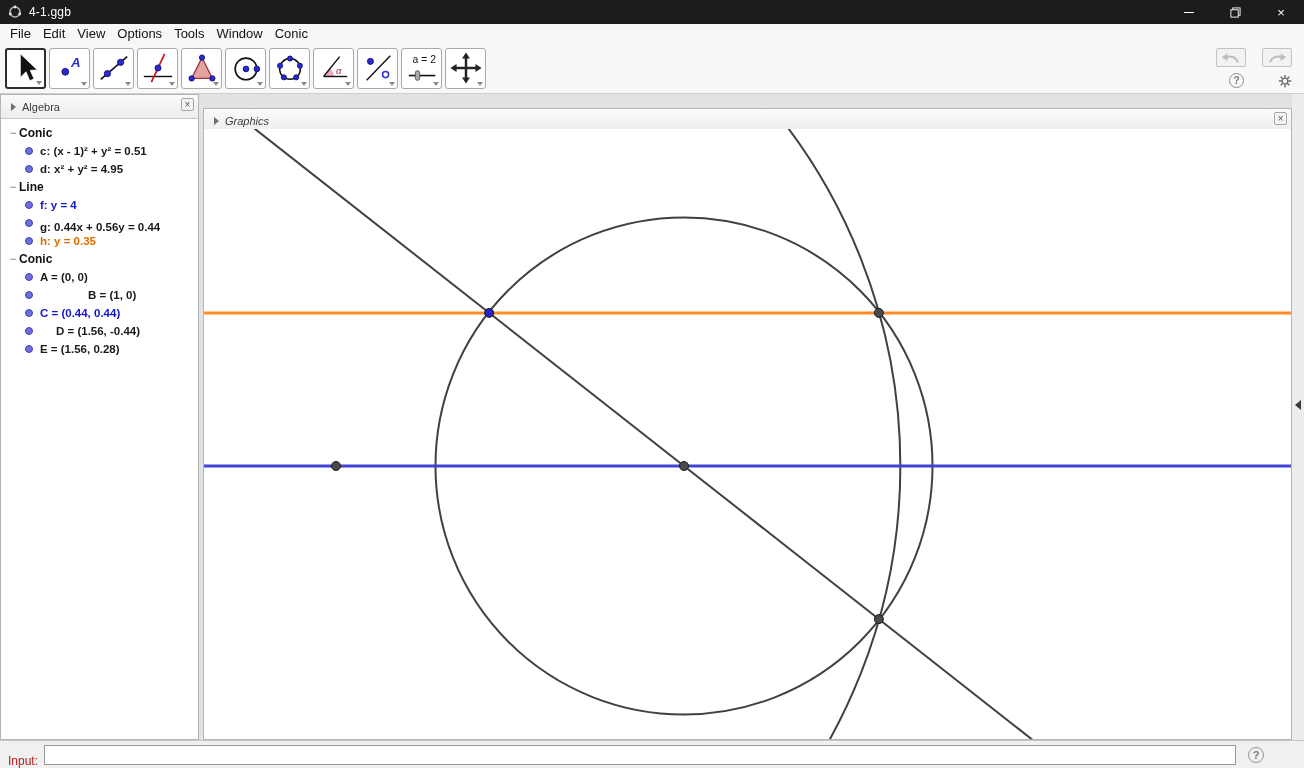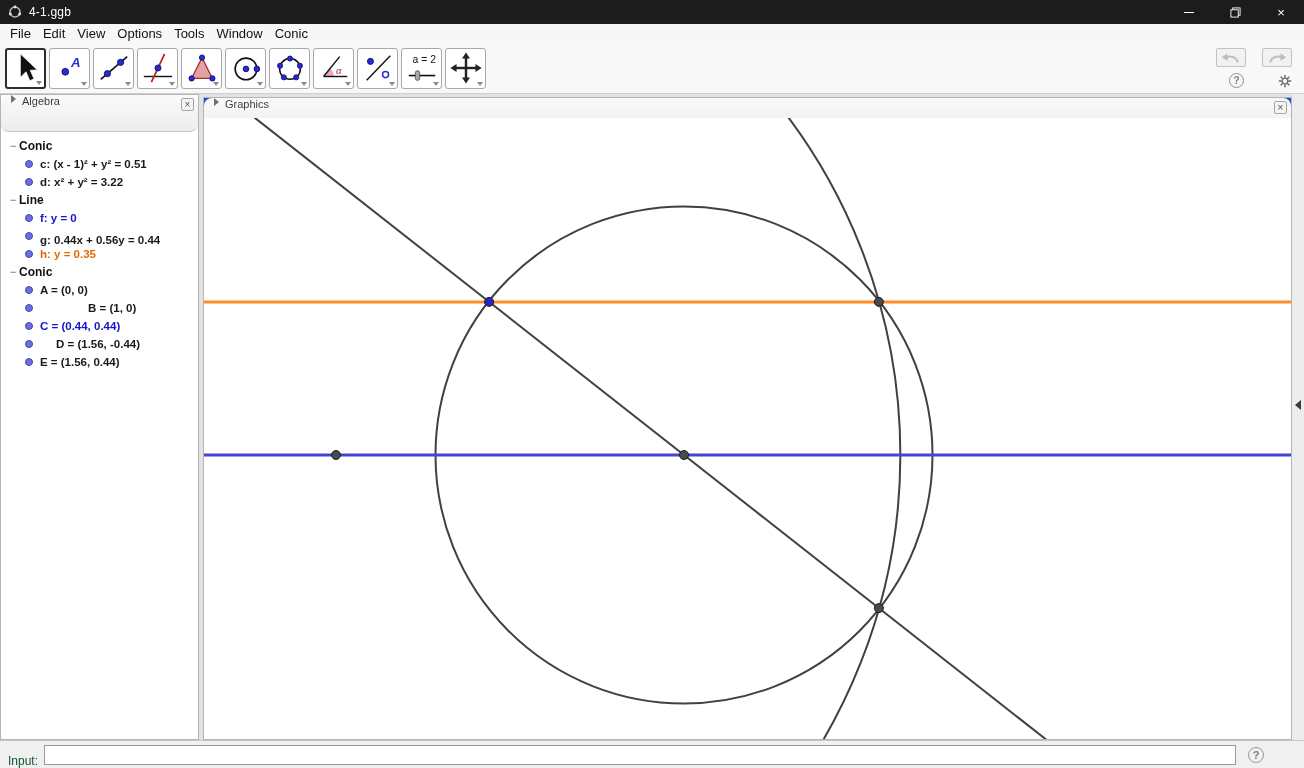"Algebra" .panel-header { align-items: none -> center; border-radius: 8px -> none; height: 37px -> 24px }
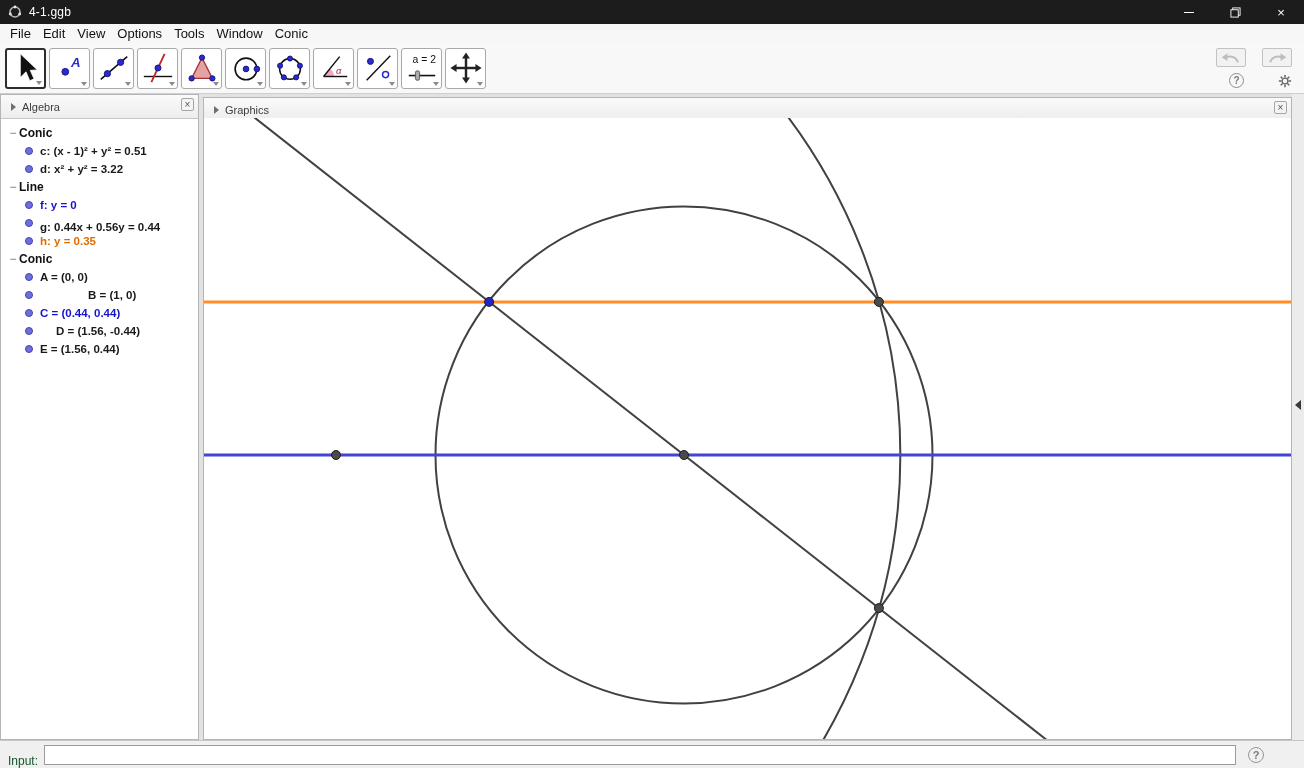"Graphics" .graphics-panel { font-style: none -> italic; top: 3px -> 14px }
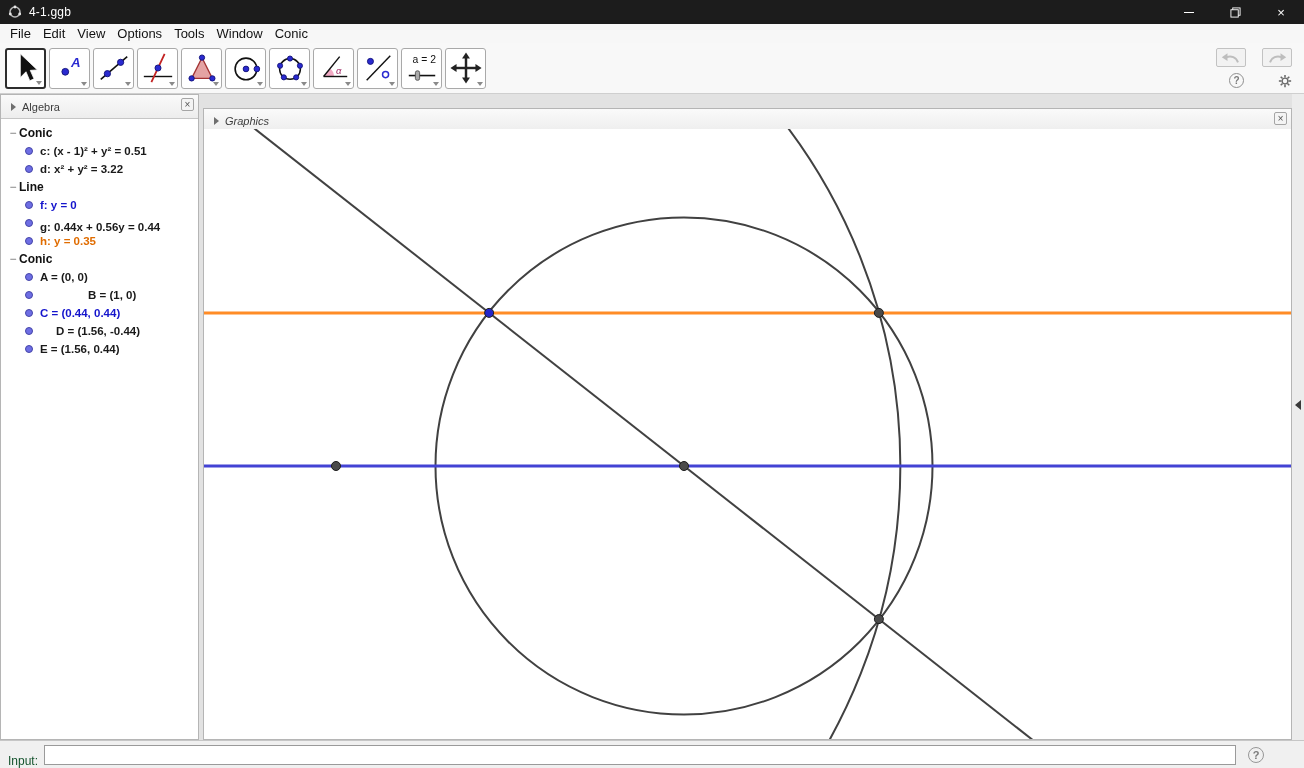"d: x² + y² =" span.item-label { text: 3.22 -> 4.95 }
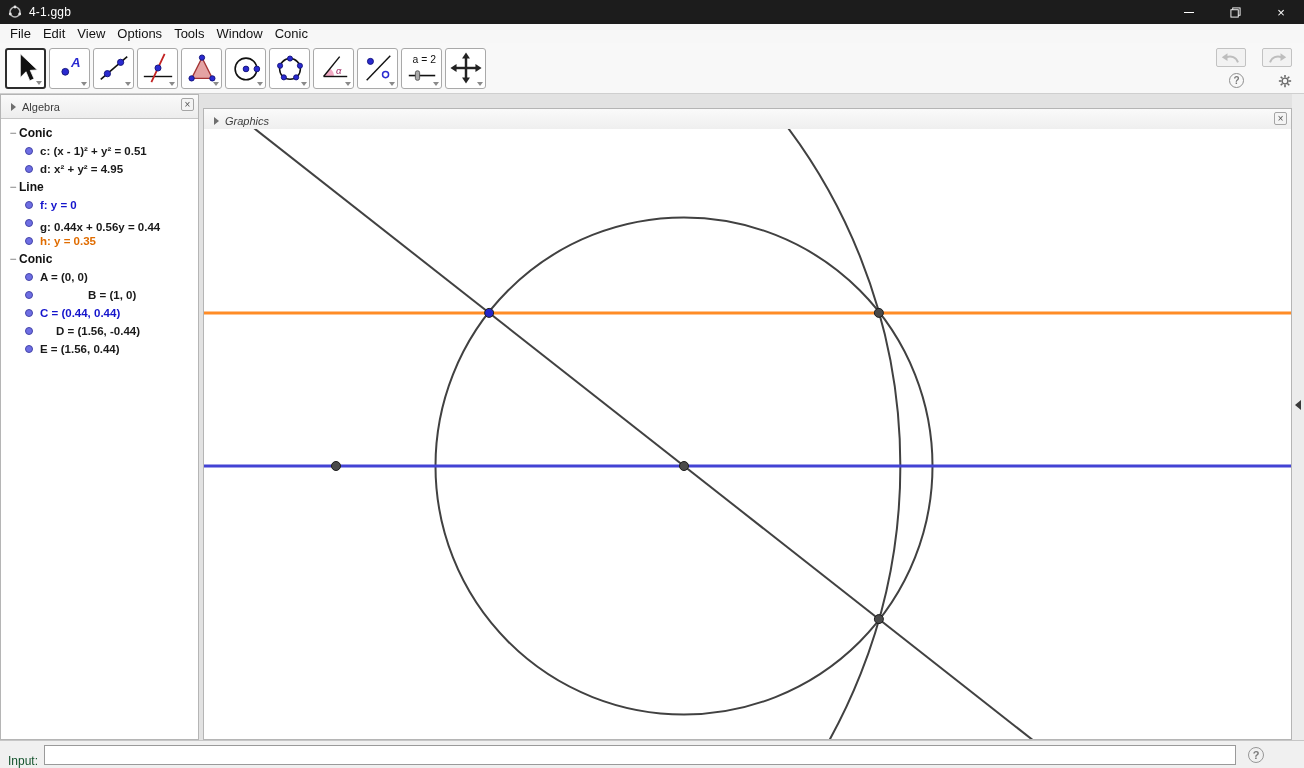"f: y = 0" span.item-label { text: 0 -> 4 }
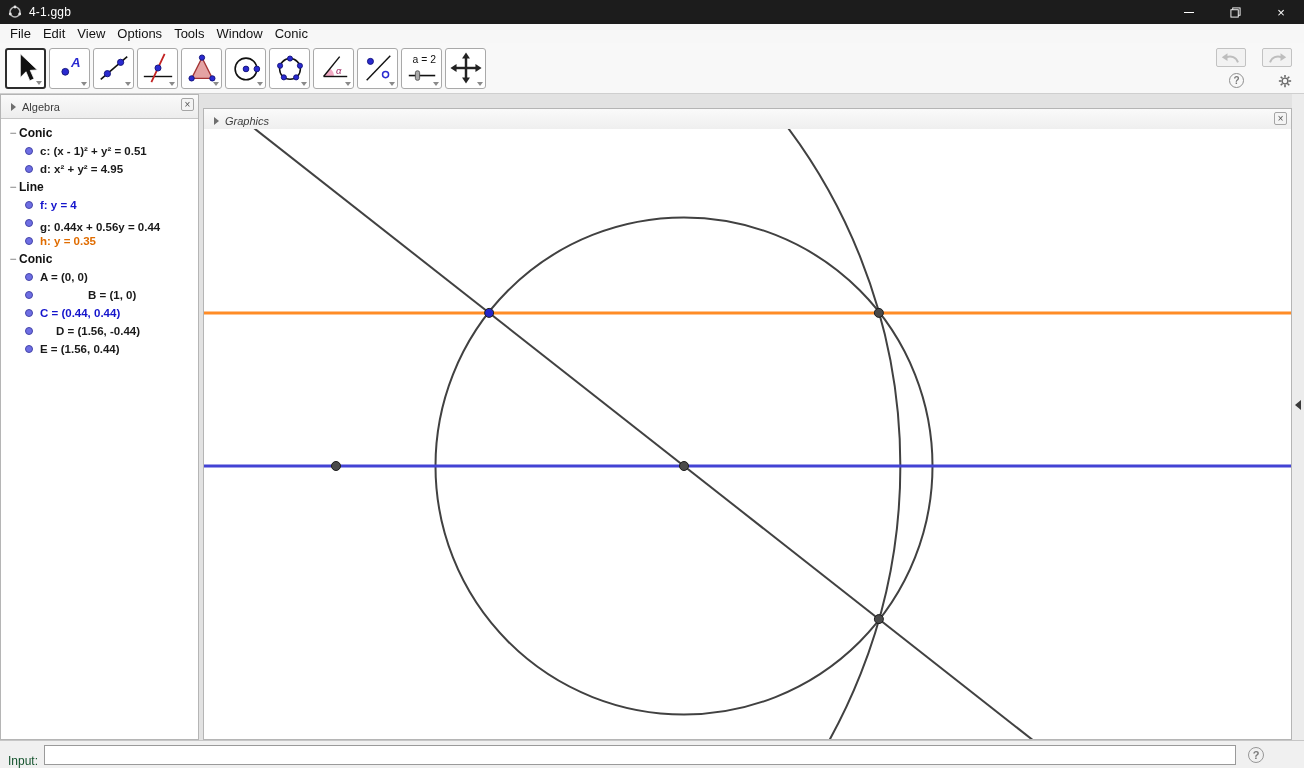"E = (1.56, 0.44)" span.item-label { text: 0.44 -> 0.28 }
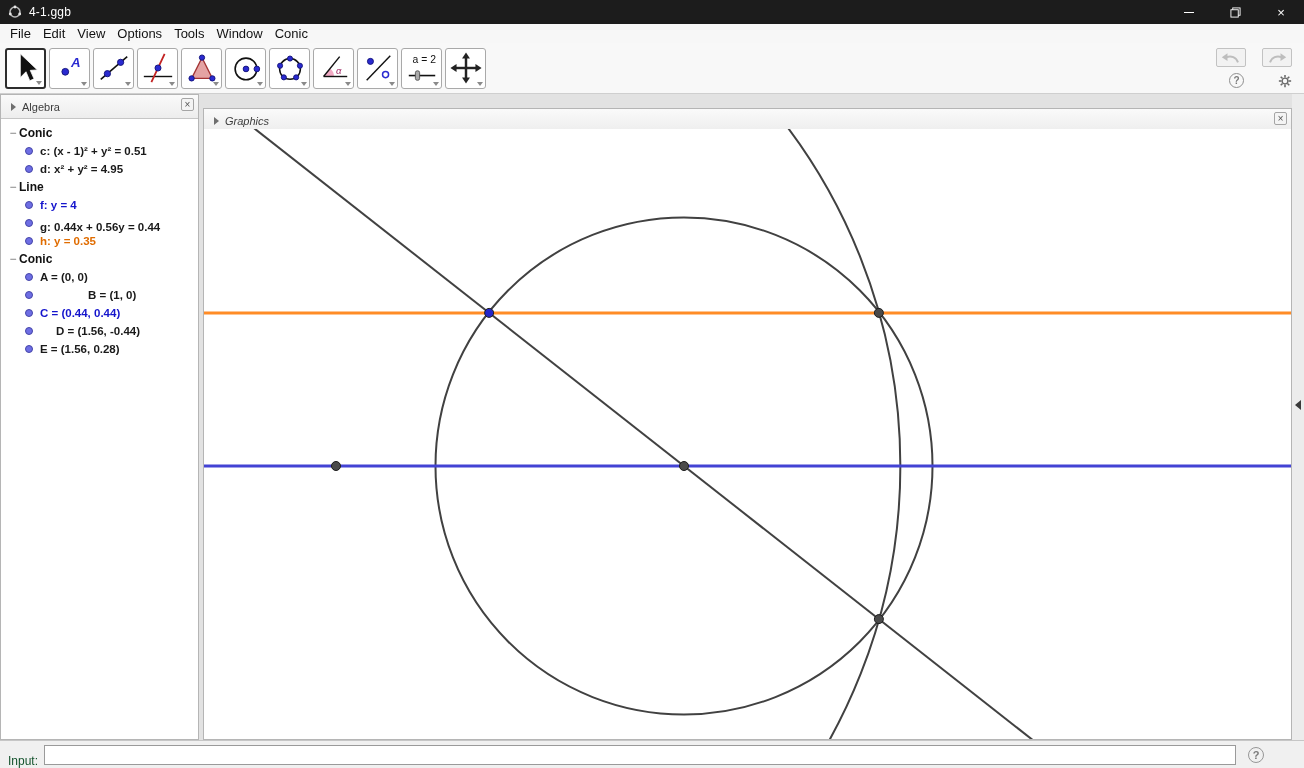"Input:" .input-label { color: #14532d -> #b91c1c }
